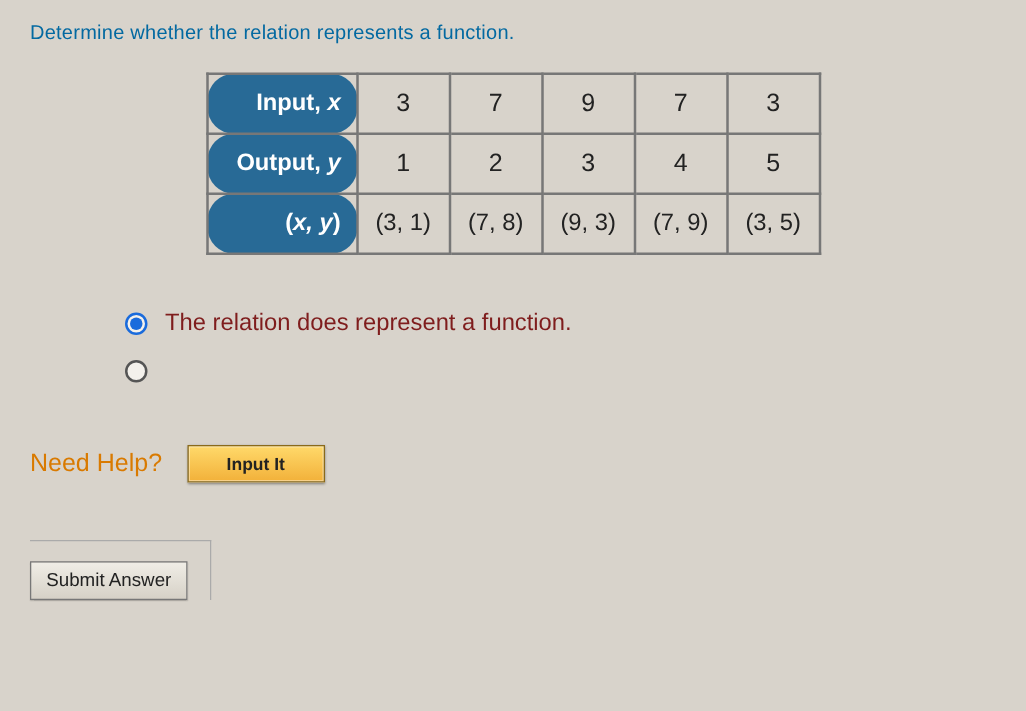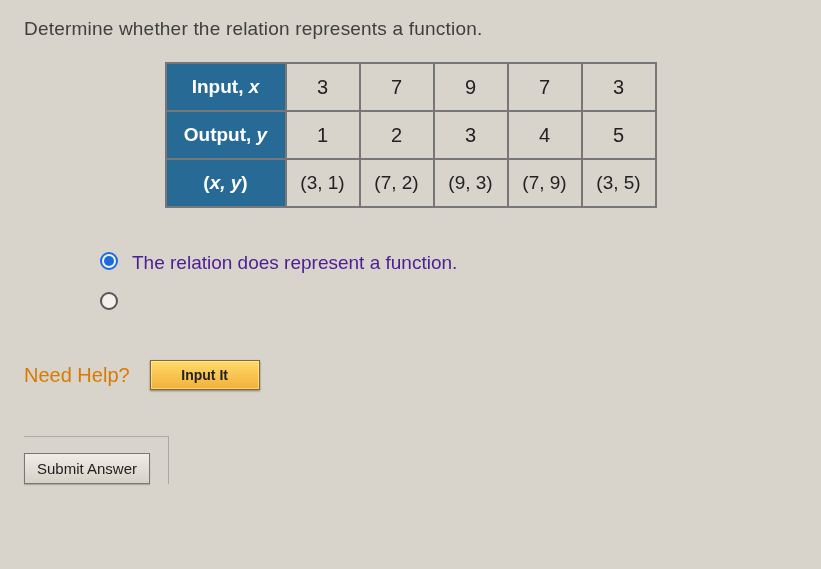"Determine whether the relation" .prompt { color: #404040 -> #0369a1; font-size: 19px -> 16px }
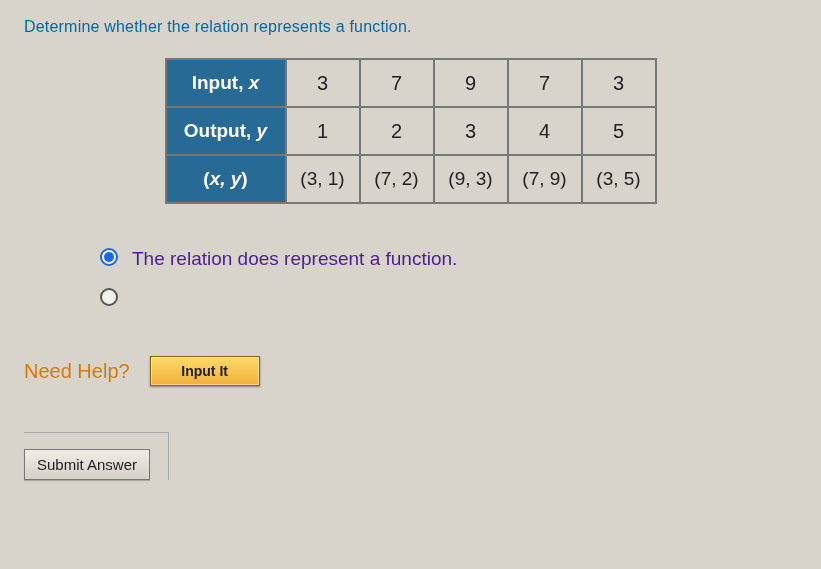"Input, x" th { border-radius: none -> 21px; text-align: center -> right }
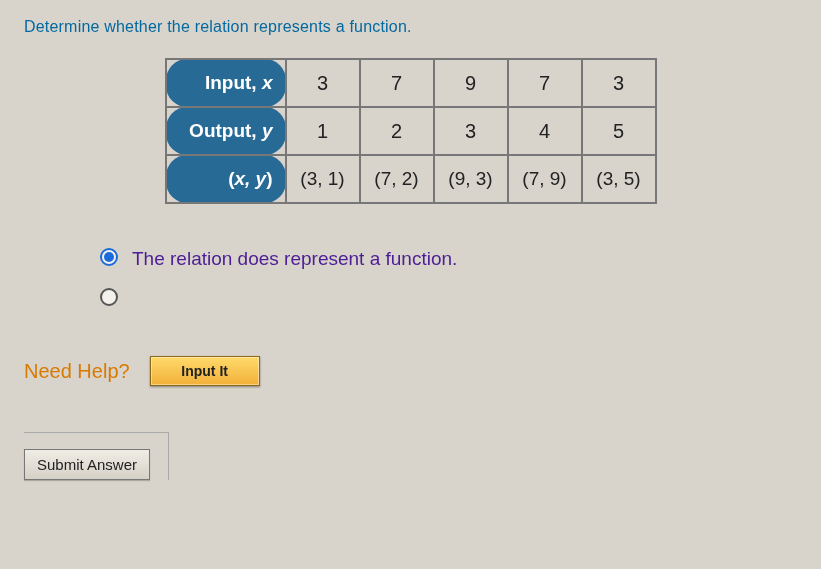"(7, 2)" td.pair { text: 2 -> 8 }
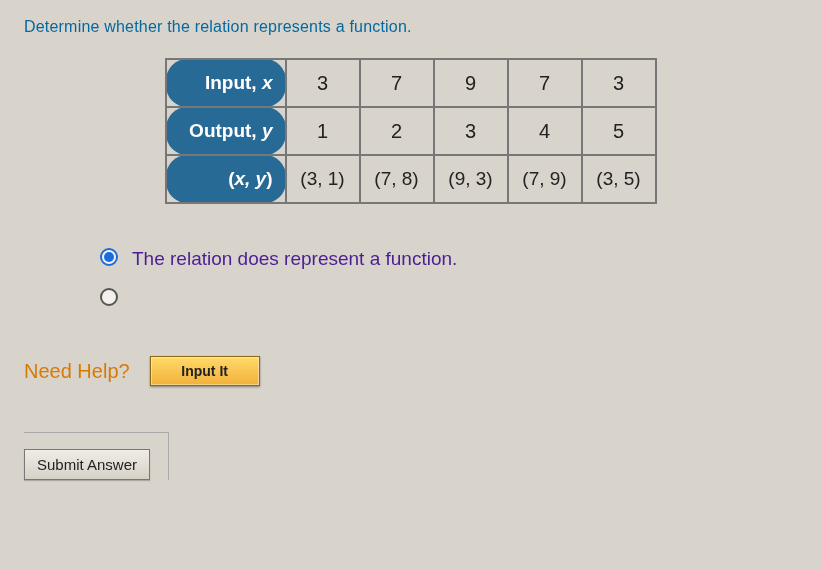"The relation does represent a" .option-row { align-items: none -> center; color: #4c1d95 -> #7f1d1d }
